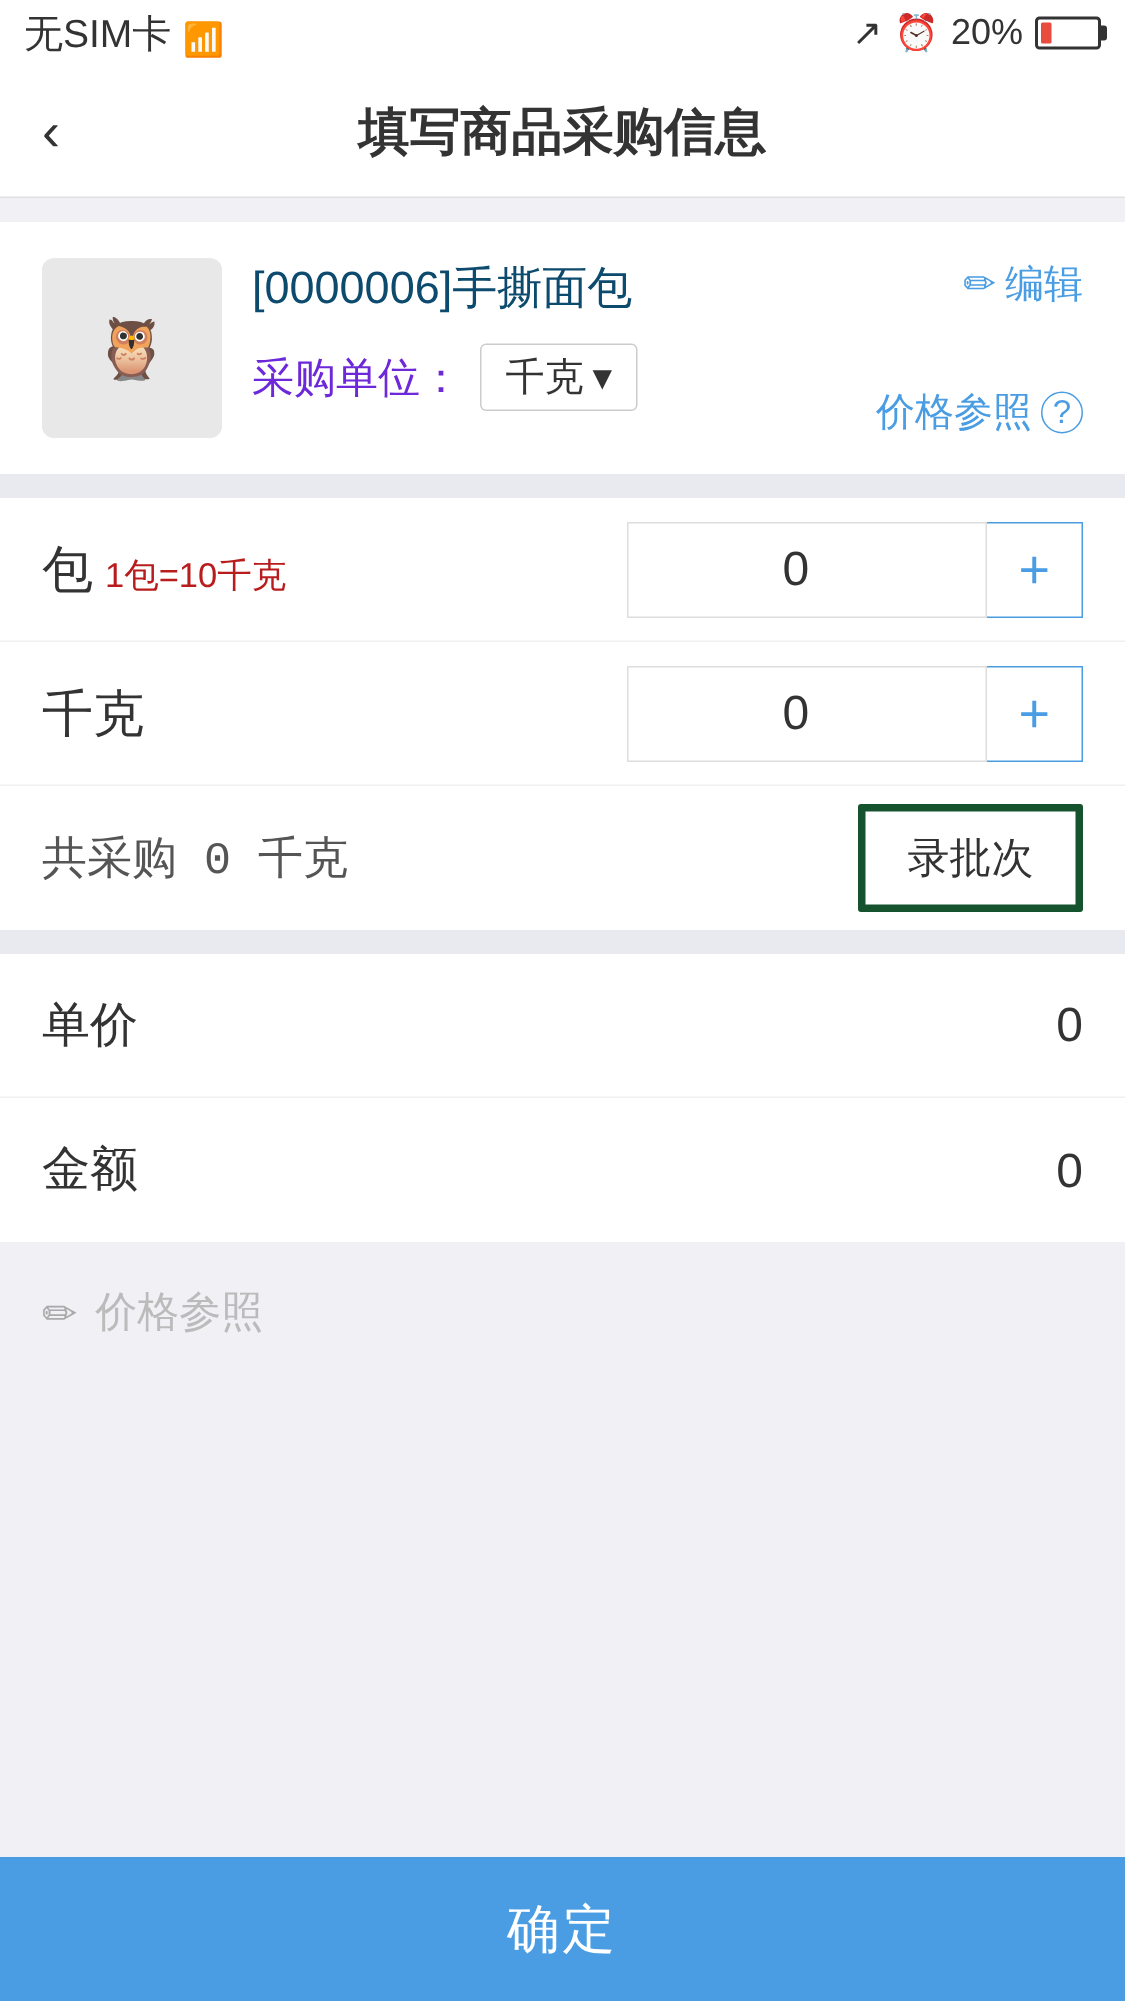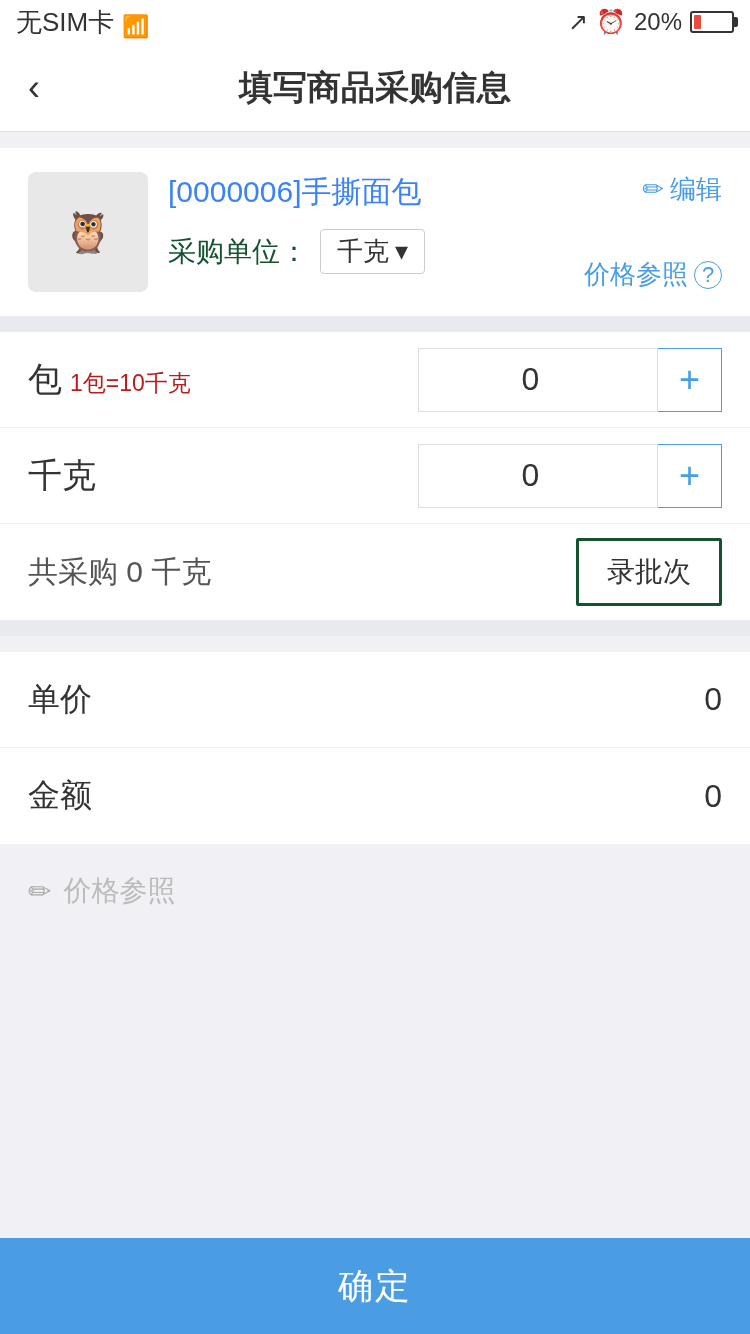"[0000006]手撕面包" .product-name { color: #3b82f6 -> #0c4a6e }
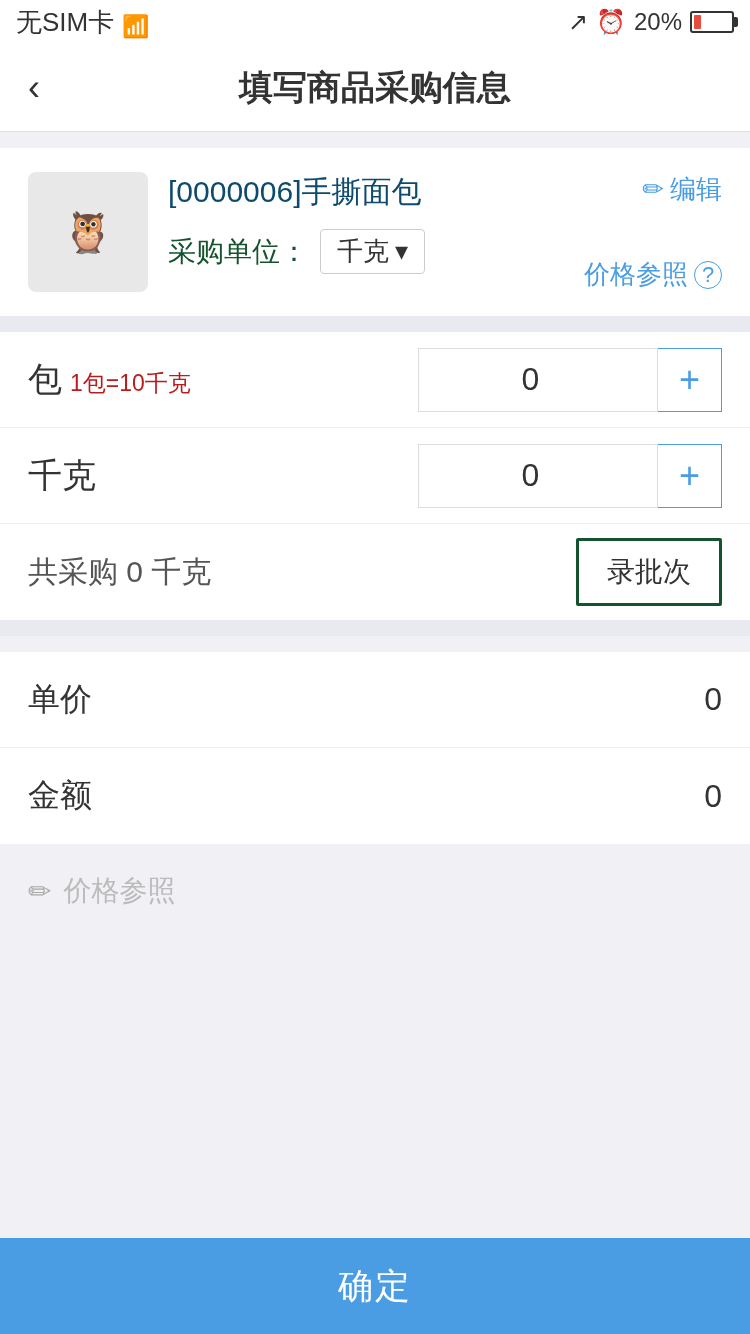"采购单位：" .unit-label { color: #14532d -> #6d28d9 }
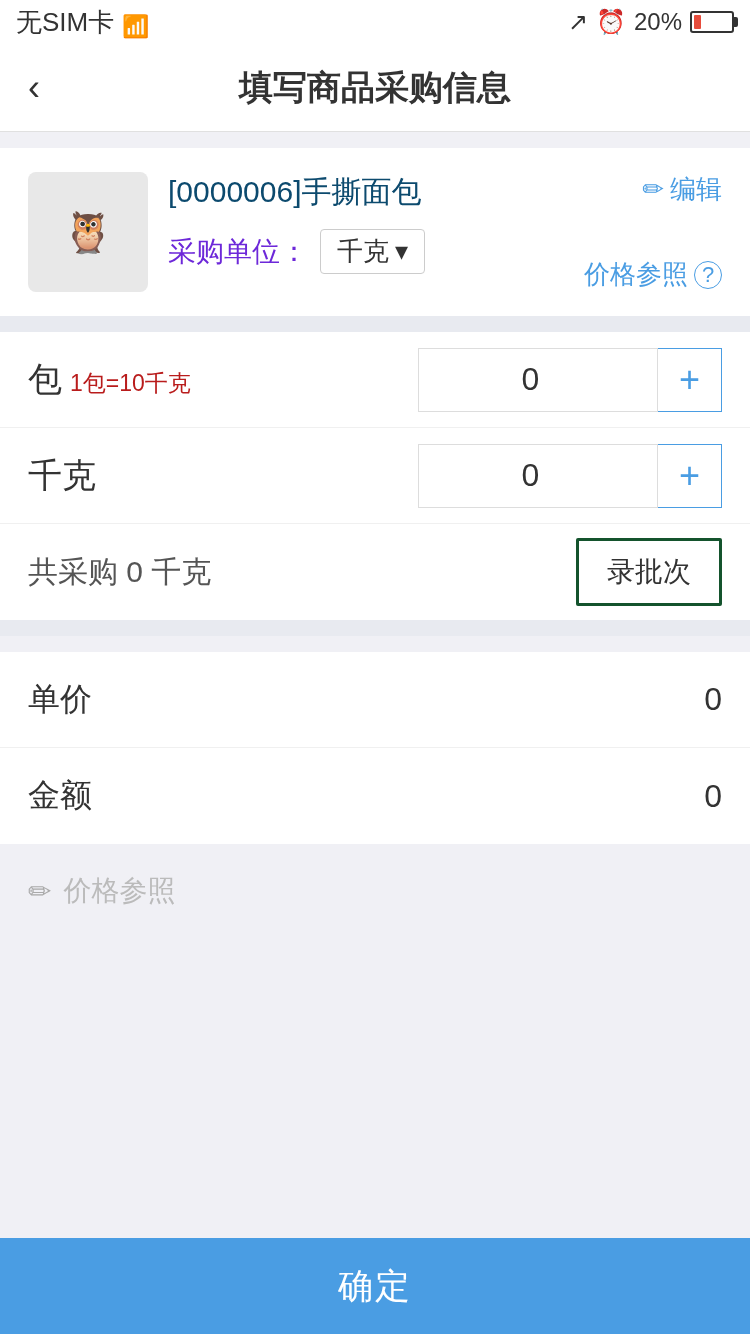"共采购 0 千克" .summary-text { font-family: none -> Liberation Mono, monospace }
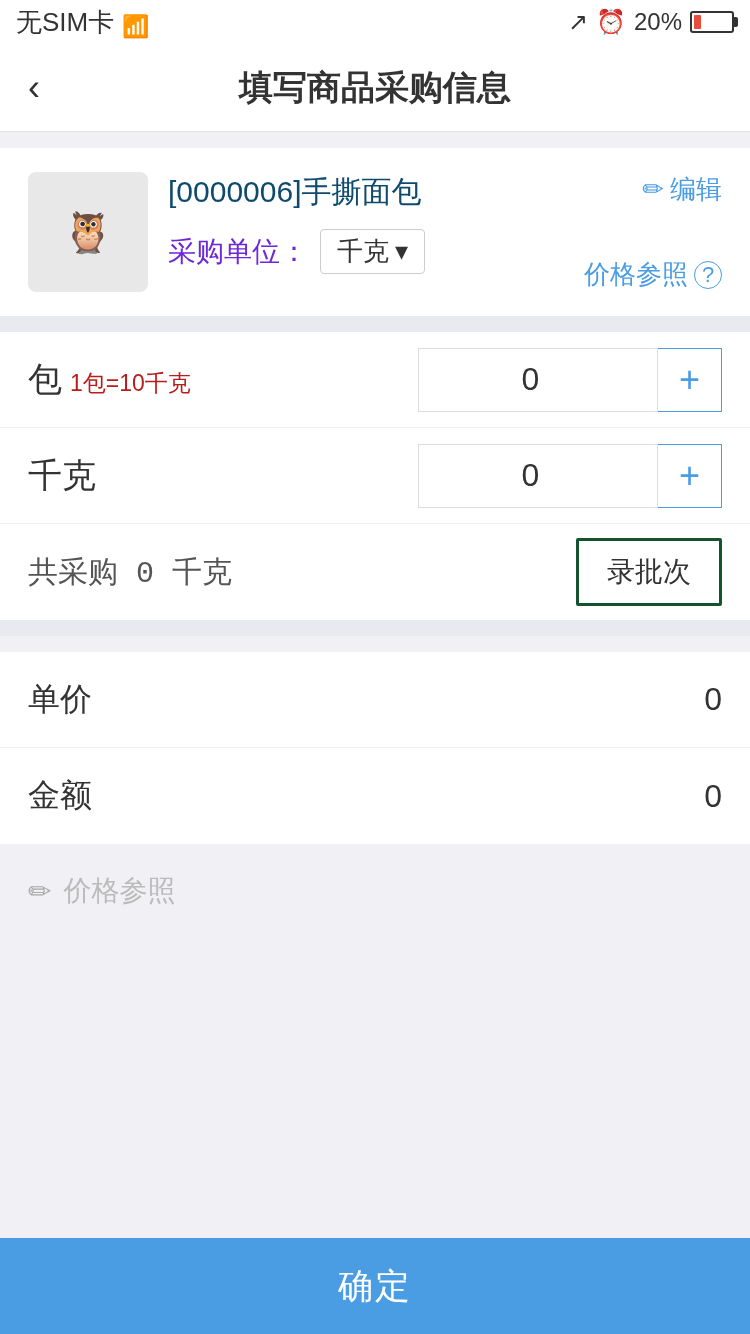"录批次" .record-btn { border: 3px solid #14532d -> 5px solid #14532d }
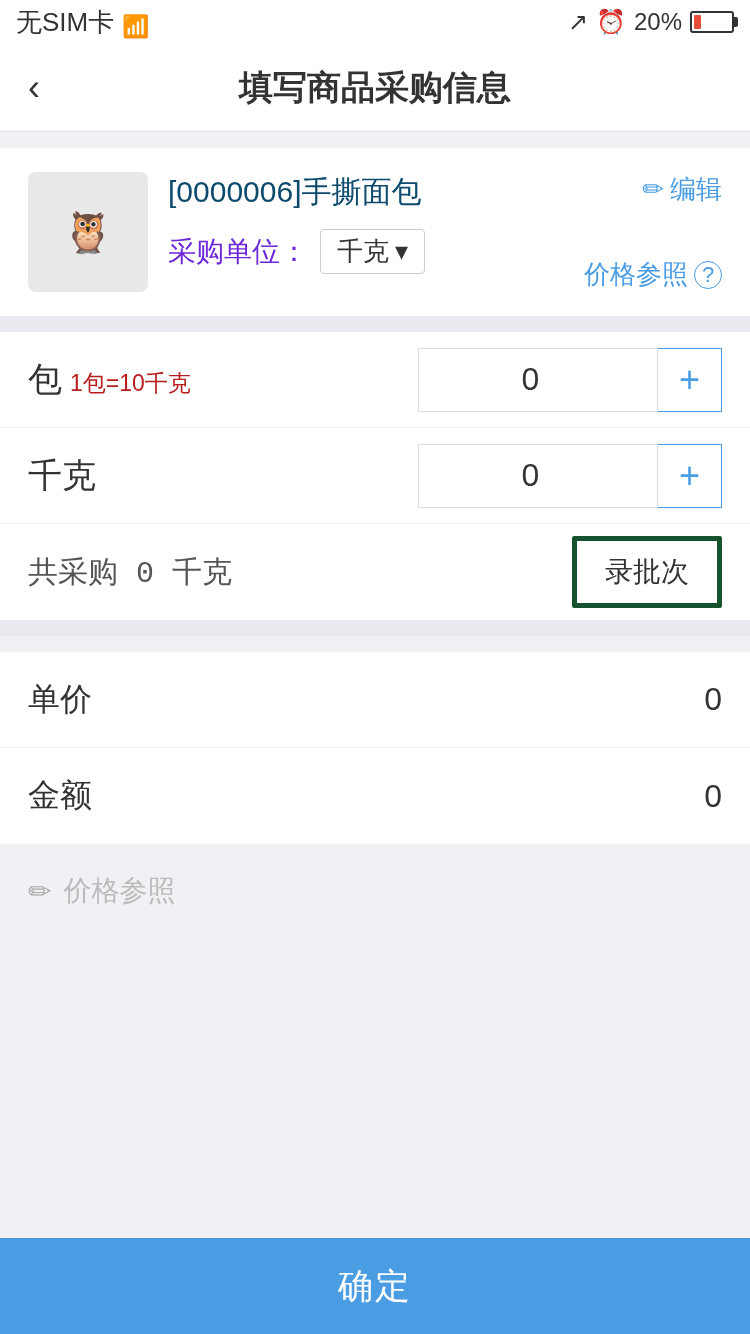"单价" .price-section { margin-top: 16px -> none }
